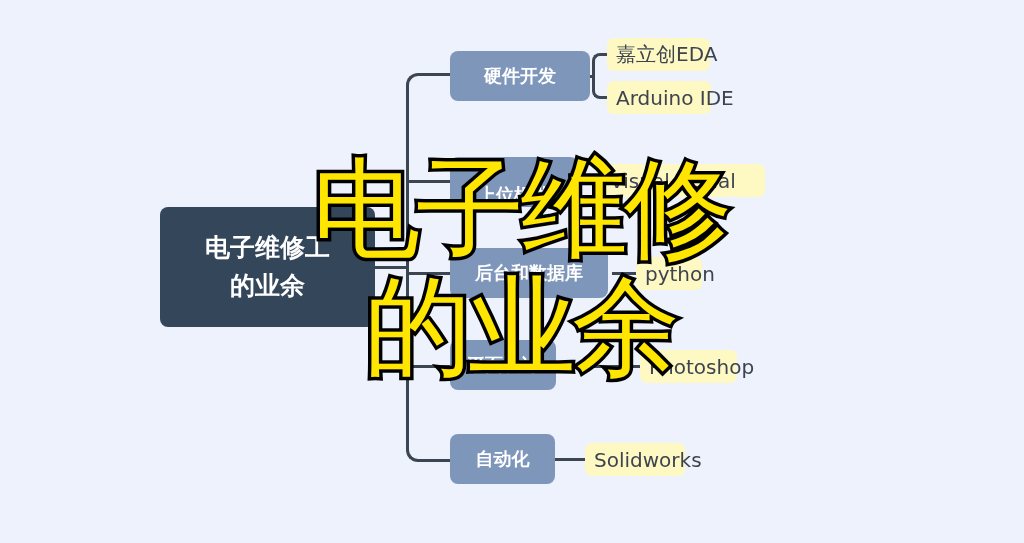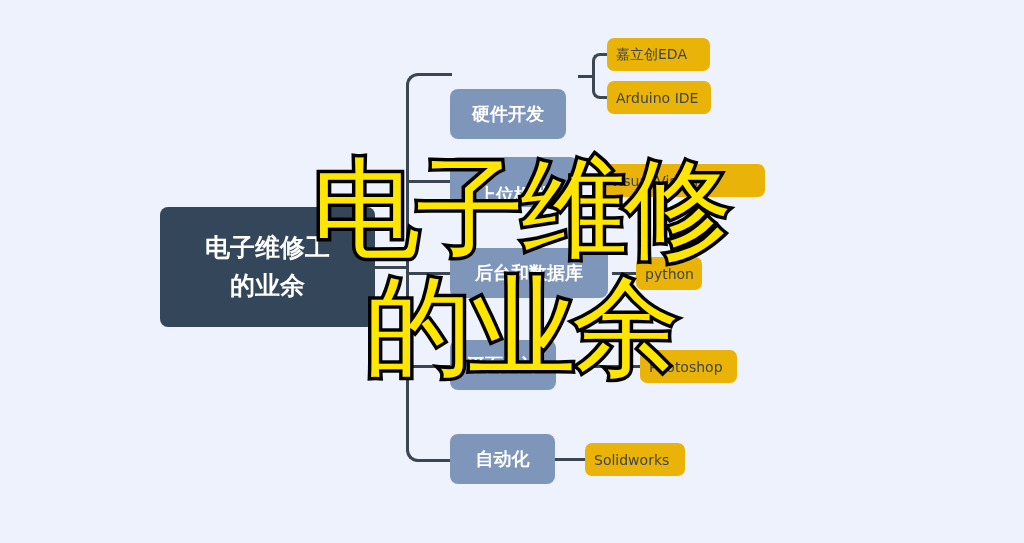"嘉立创EDA" .leaf { background: #eab308 -> #fef9c3; font-size: 14px -> 20px }
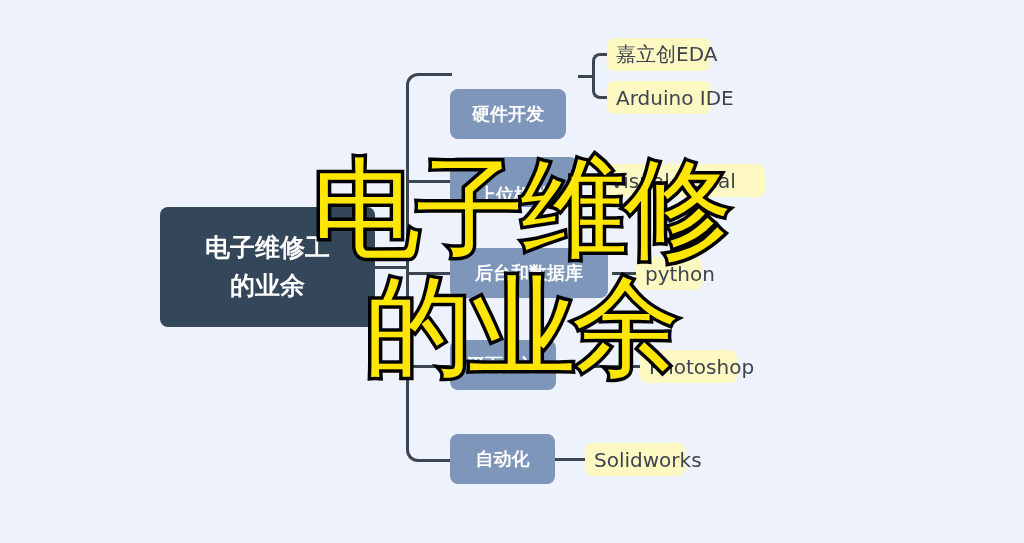"硬件开发" div.branch { margin-top: 38px -> none; width: 116px -> 140px }
